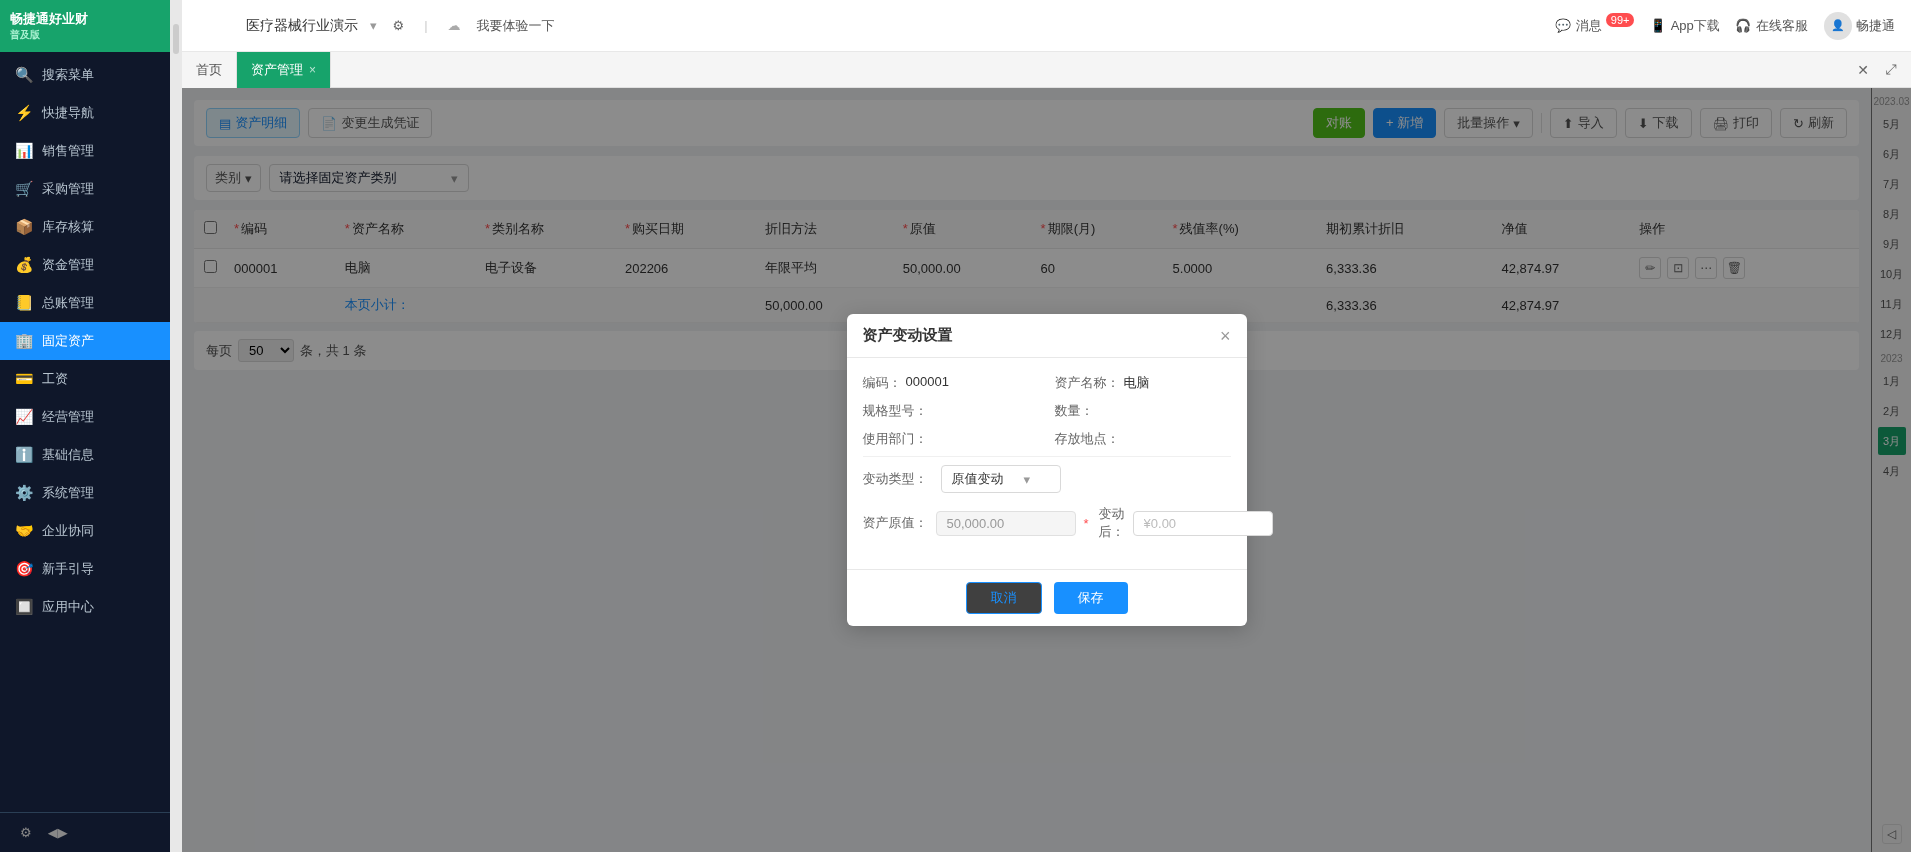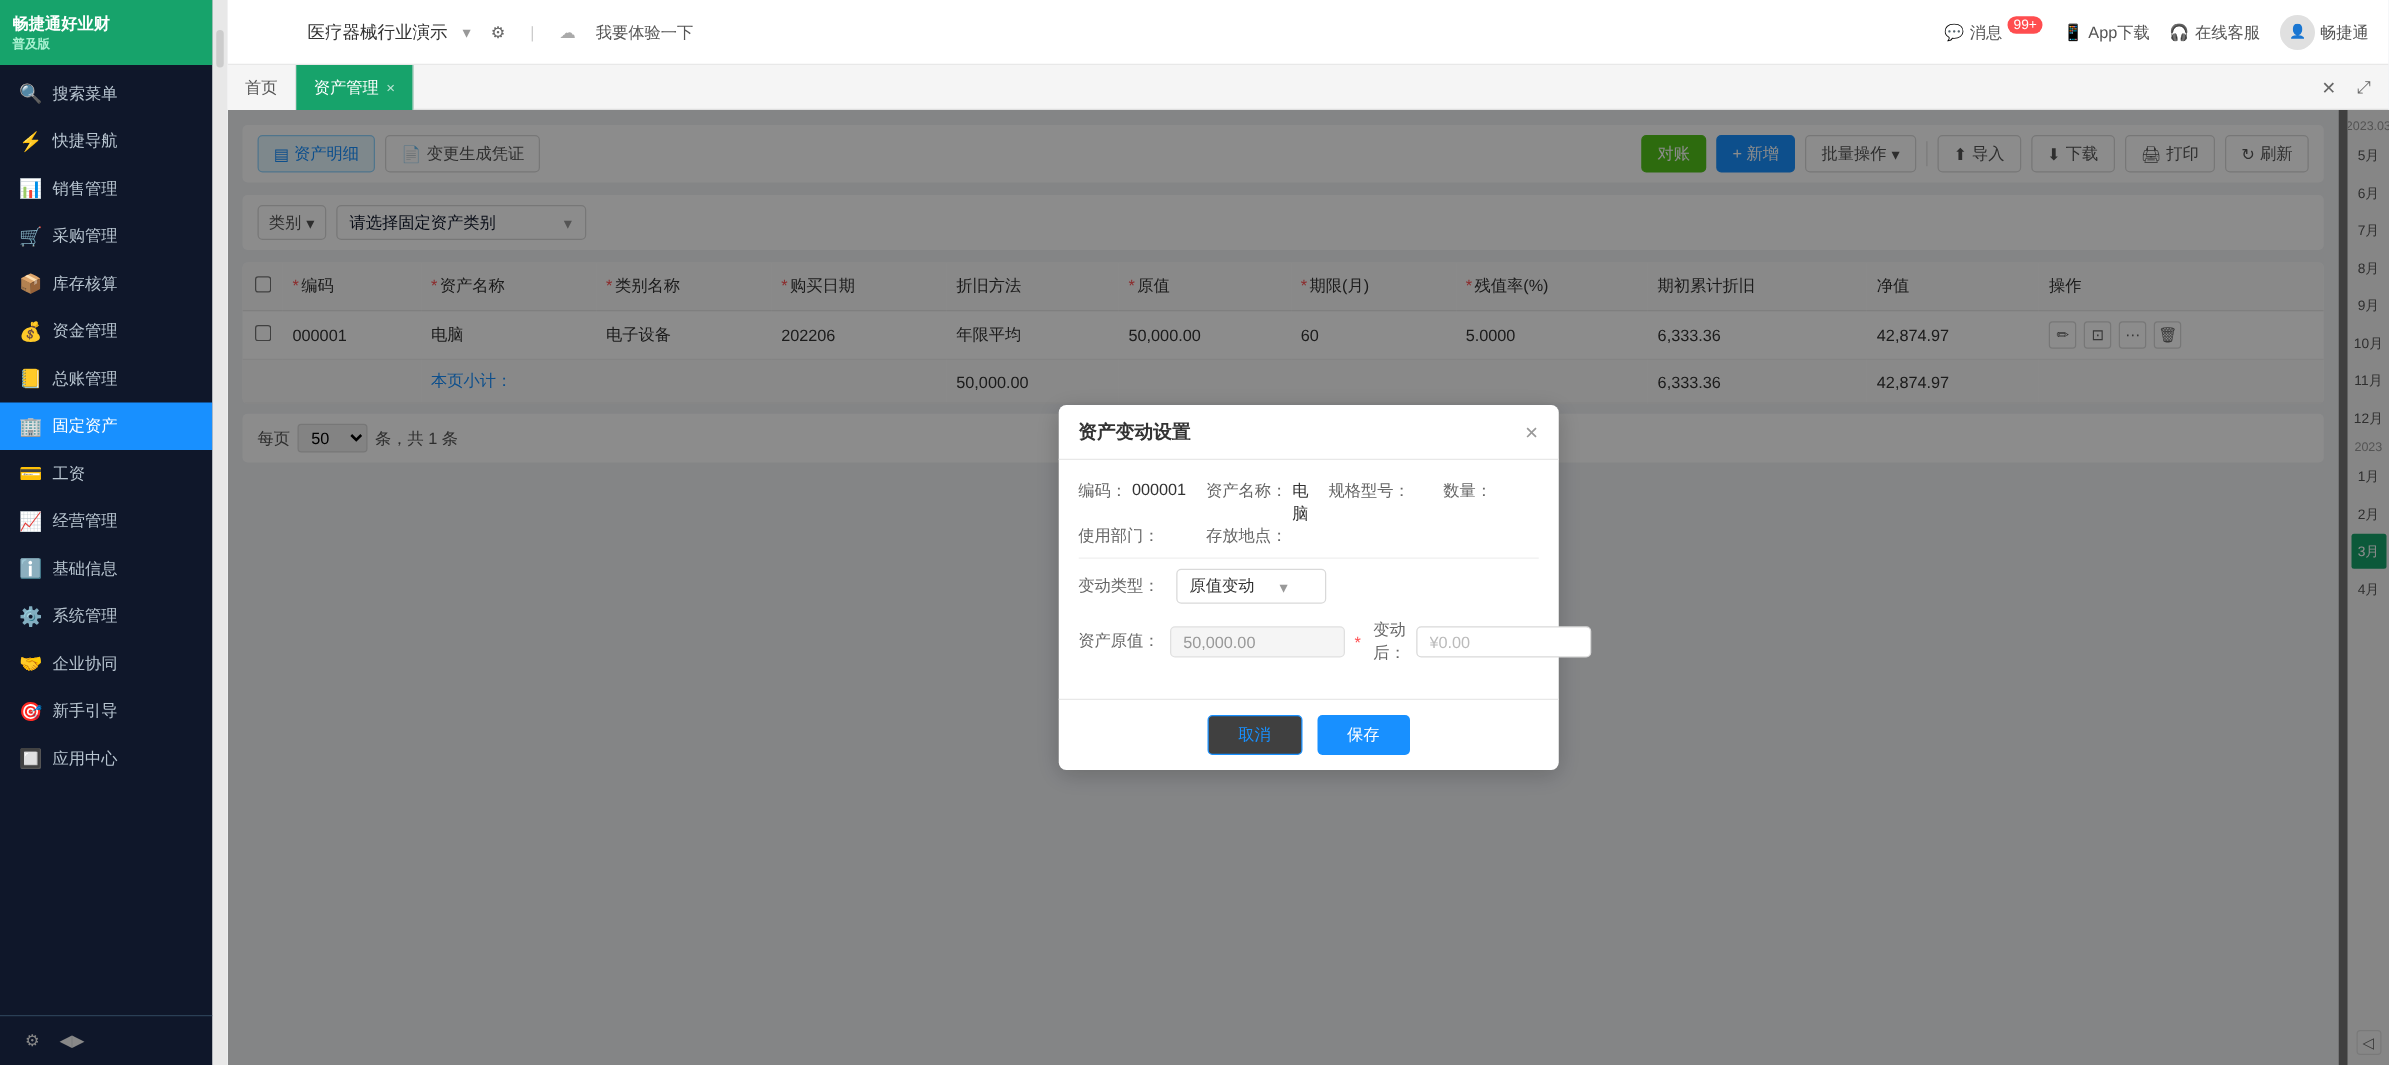"2023.03" .calendar-strip { border-left: 7px solid #737373 -> 1px solid #737373 }
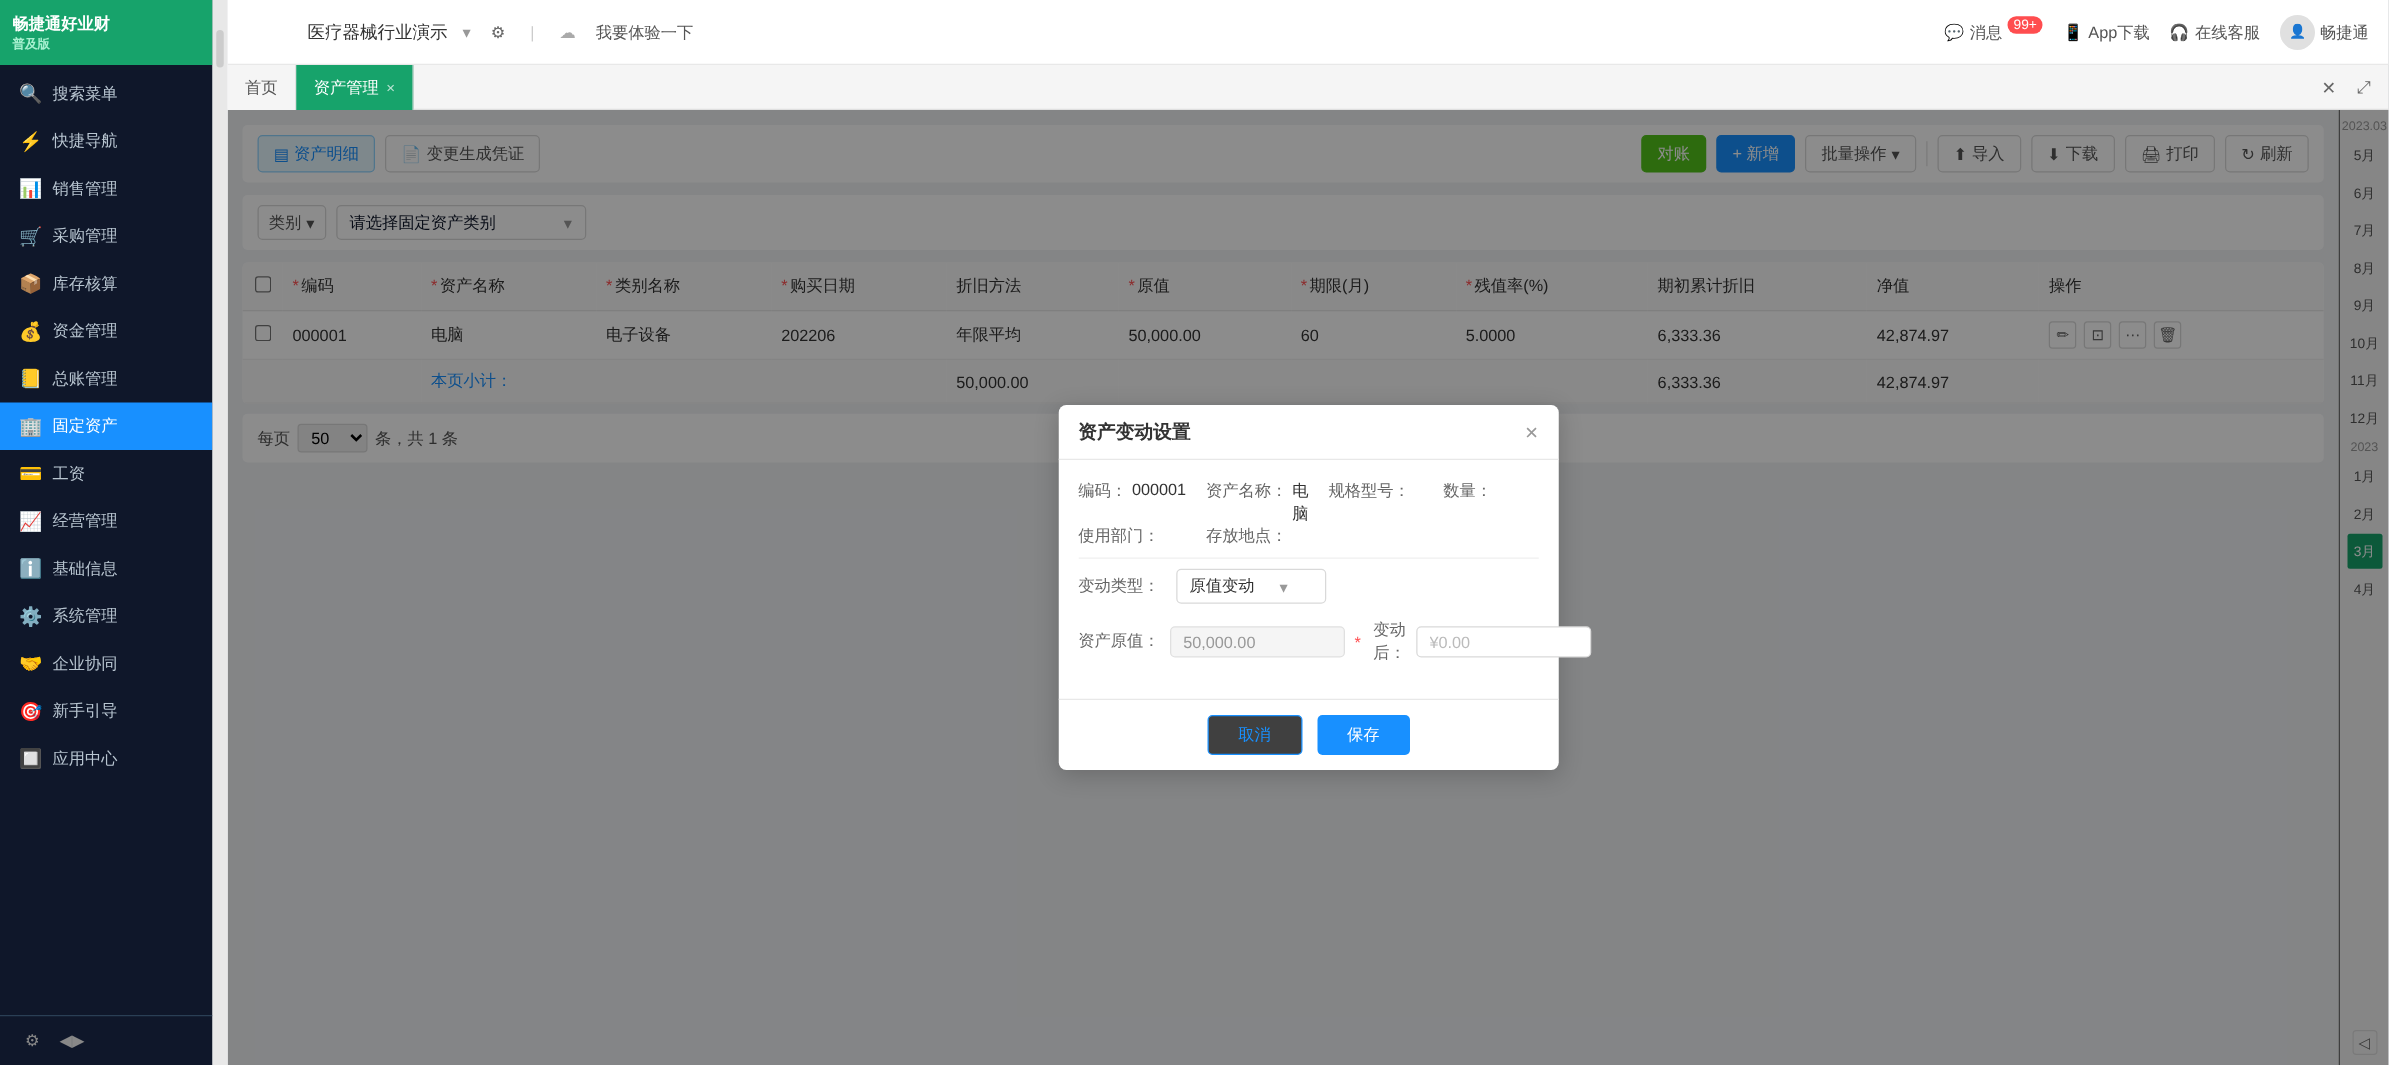"编码：" .modal-grid { gap: 0 16px -> 10px 16px; grid-template-columns: 1fr 1fr 1fr 1fr -> 1fr 1fr }
